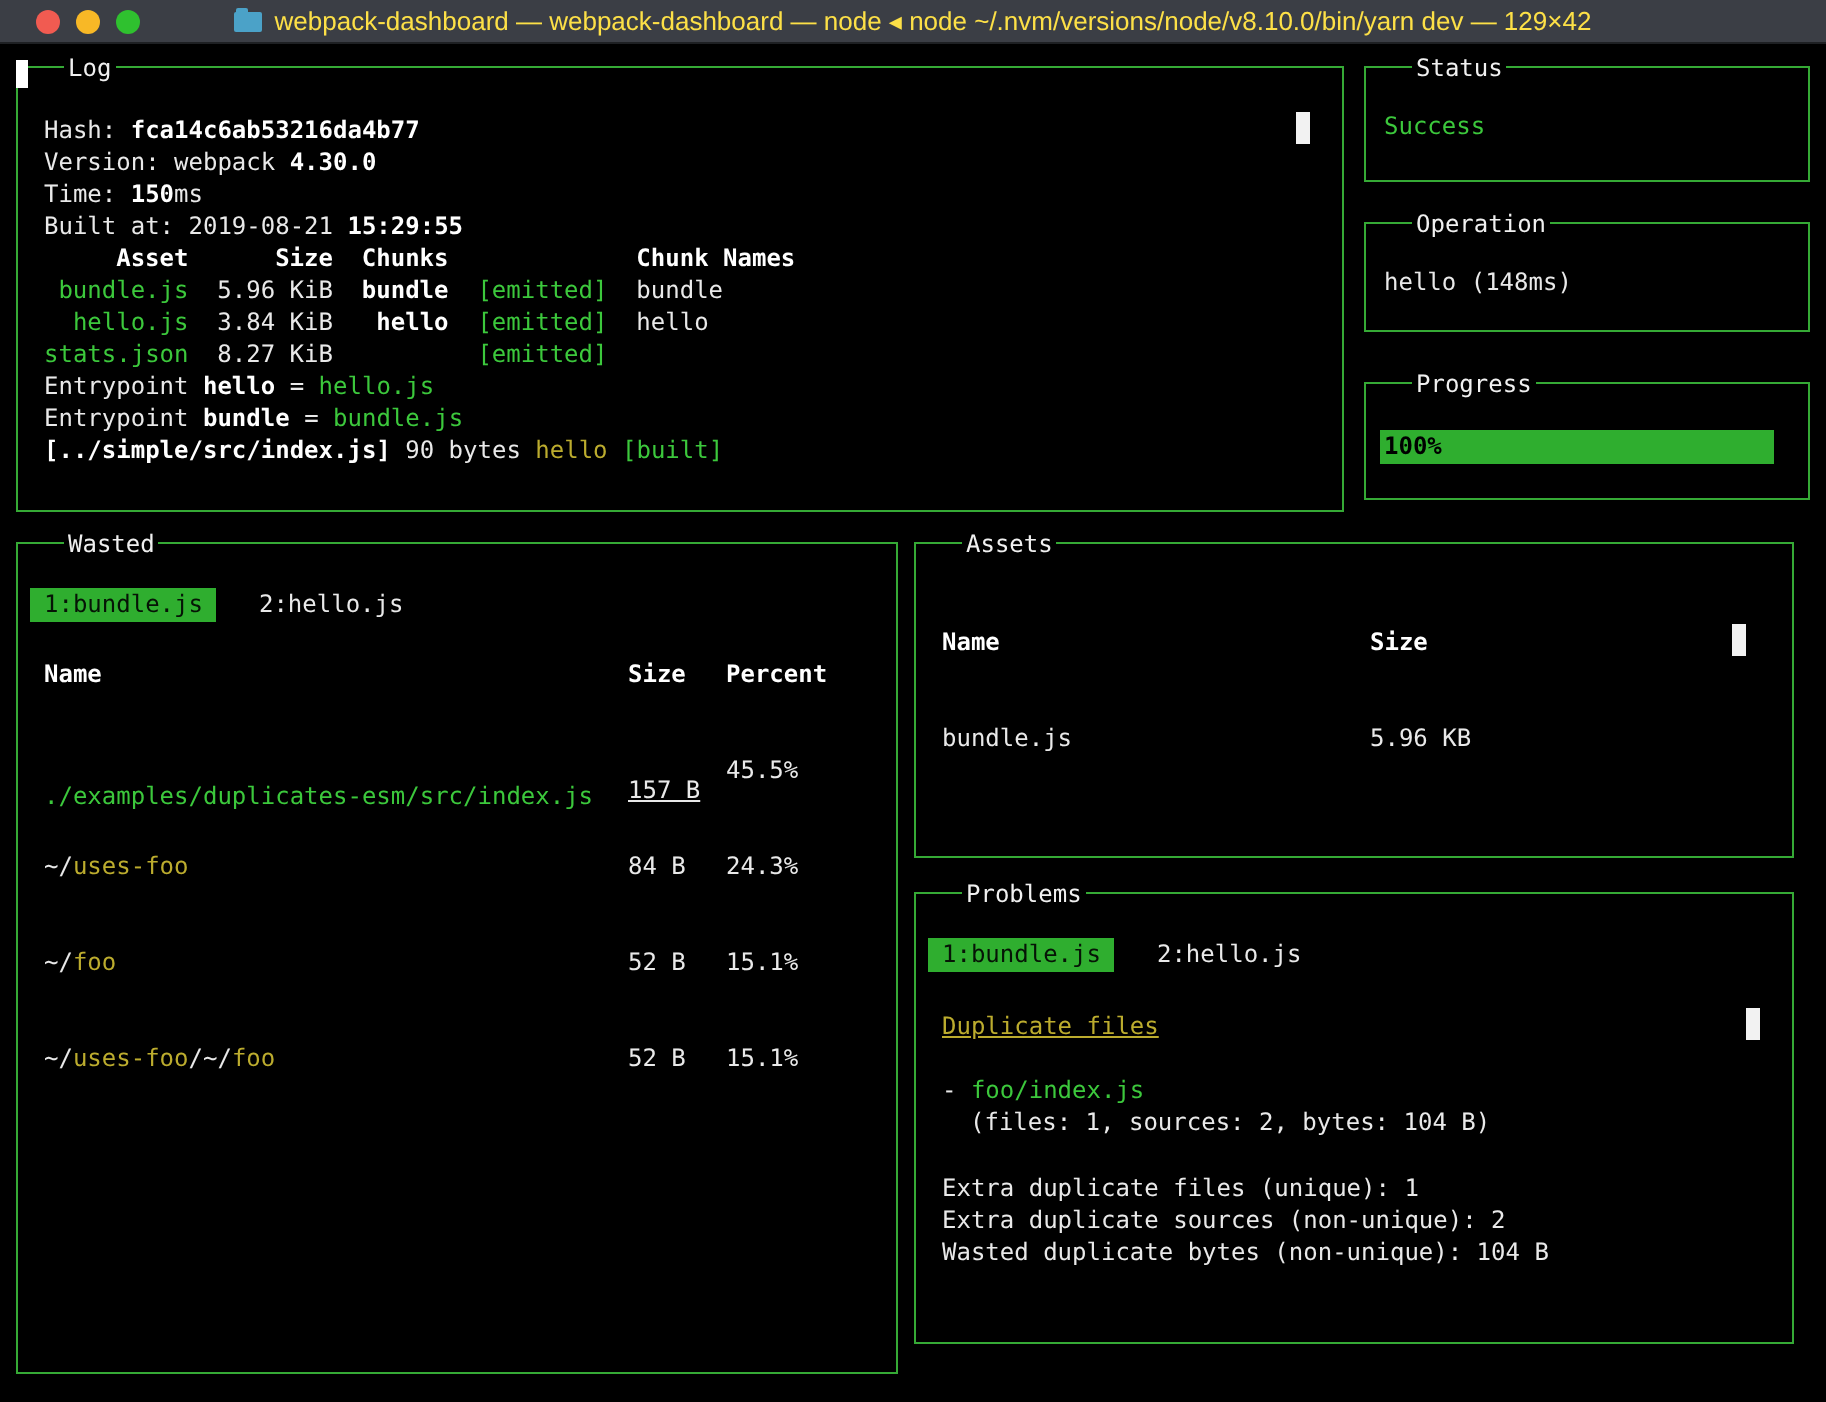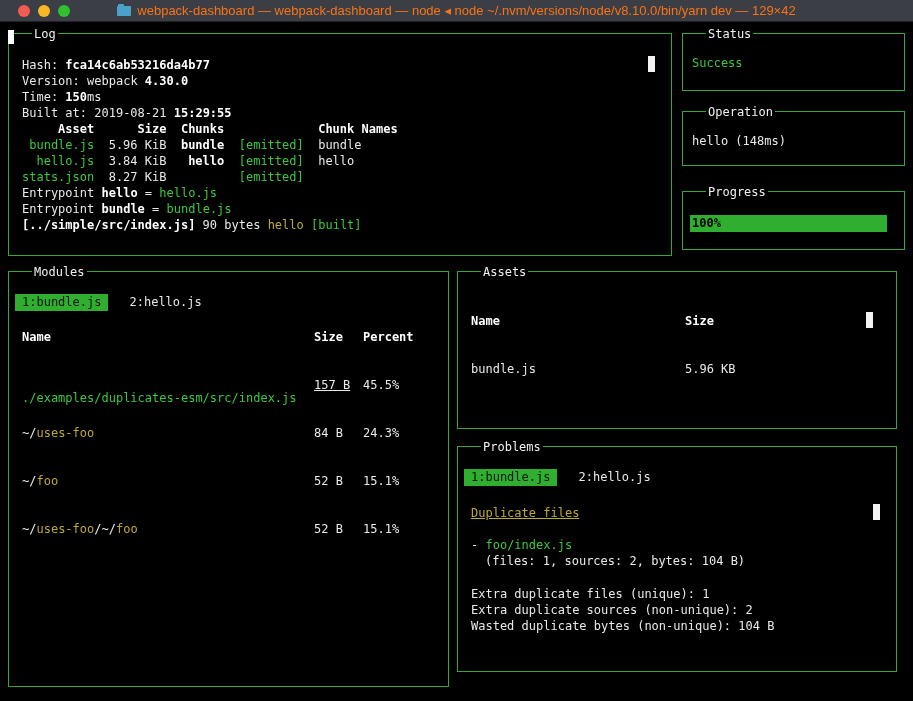"webpack-dashboard — webpack-dashboard —" .titlebar { color: #f97316 -> #fde047 }
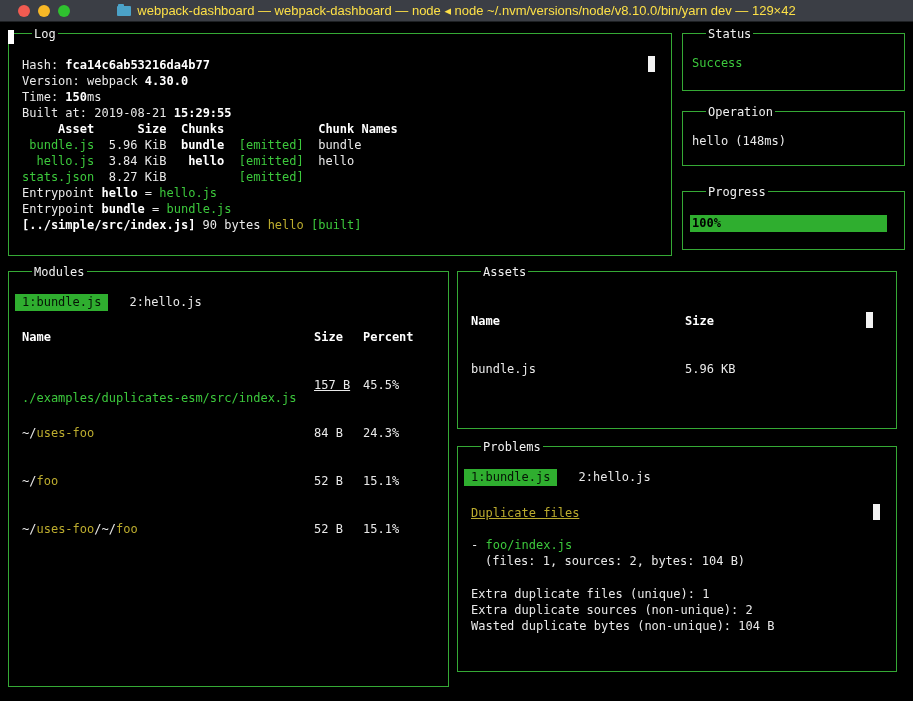"Modules" div.panel-title { text: Modules -> Wasted }
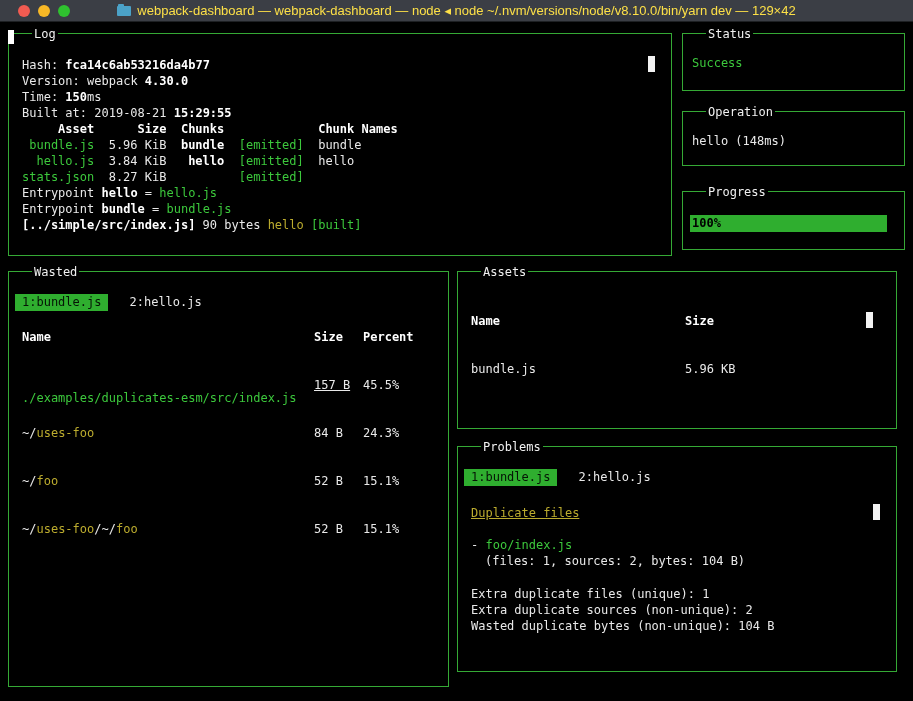"157 B" div.abs { top: 105px -> 115px }
